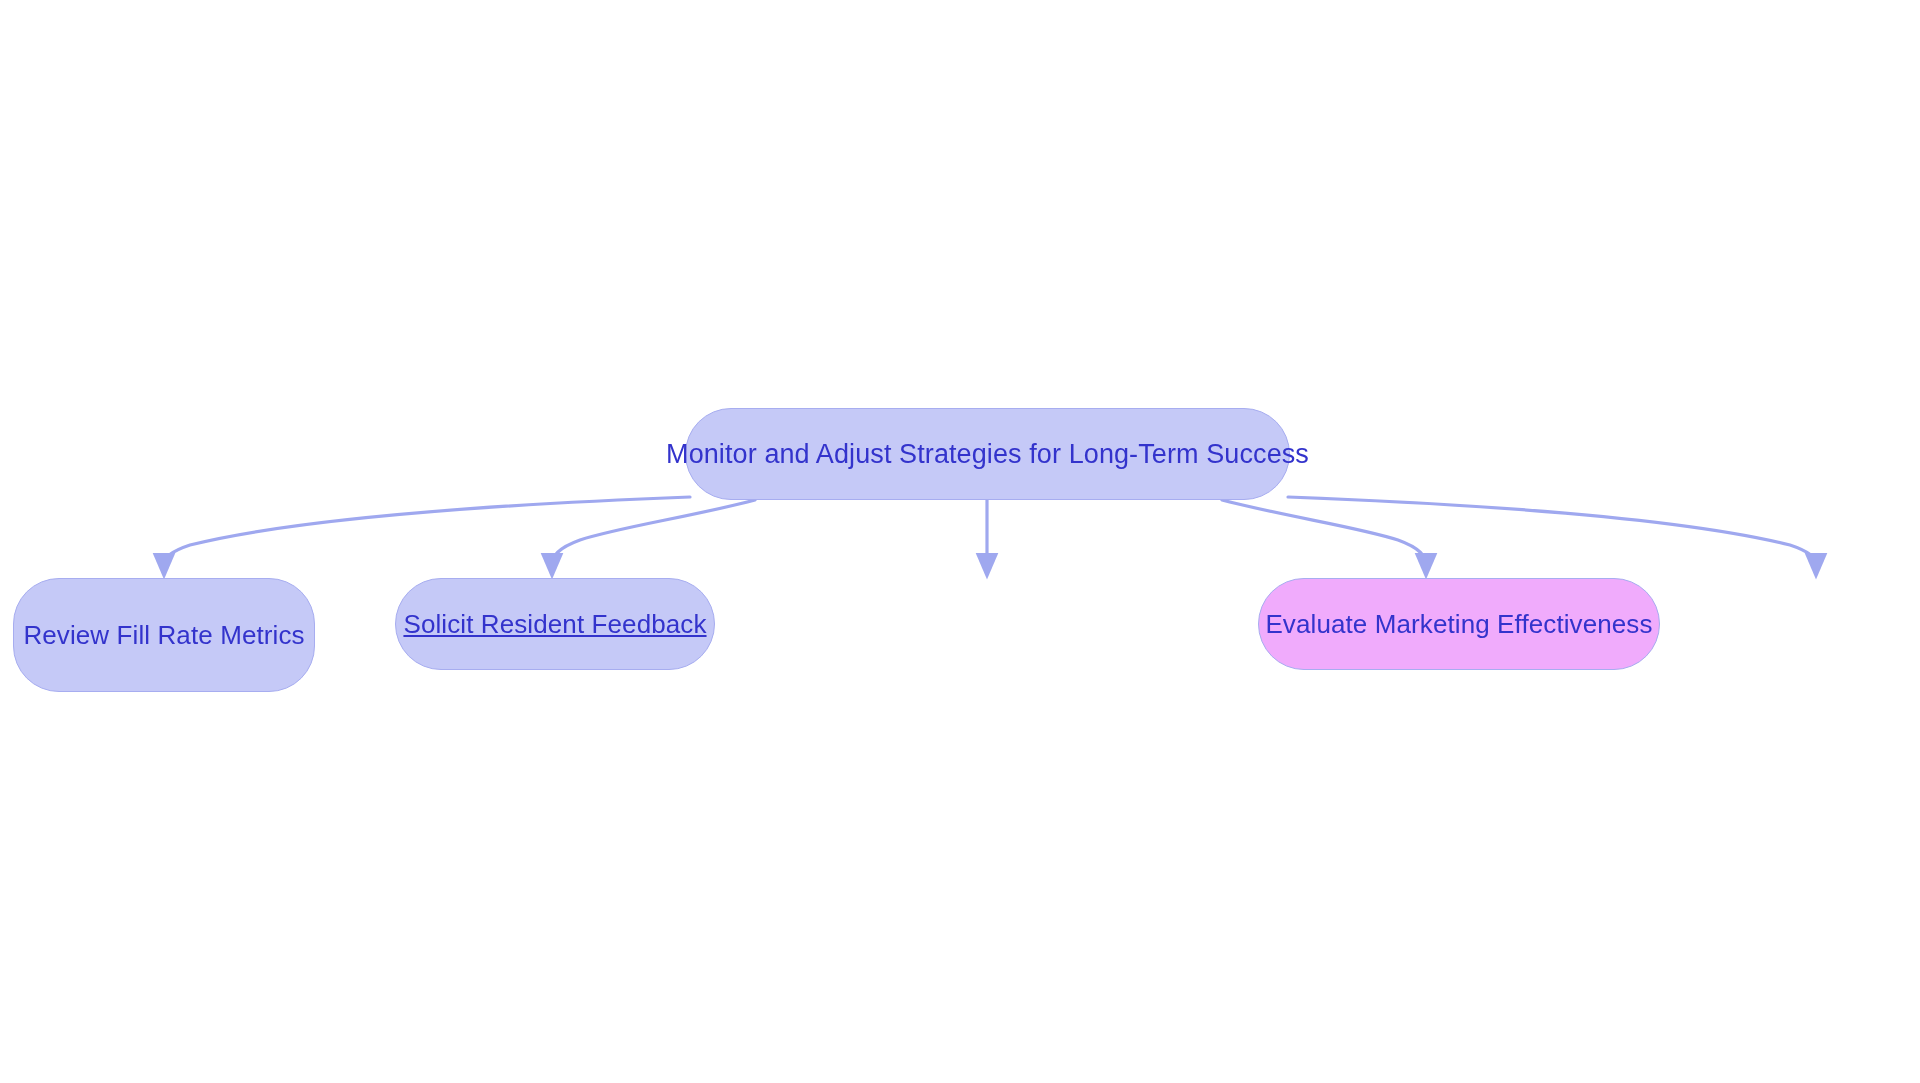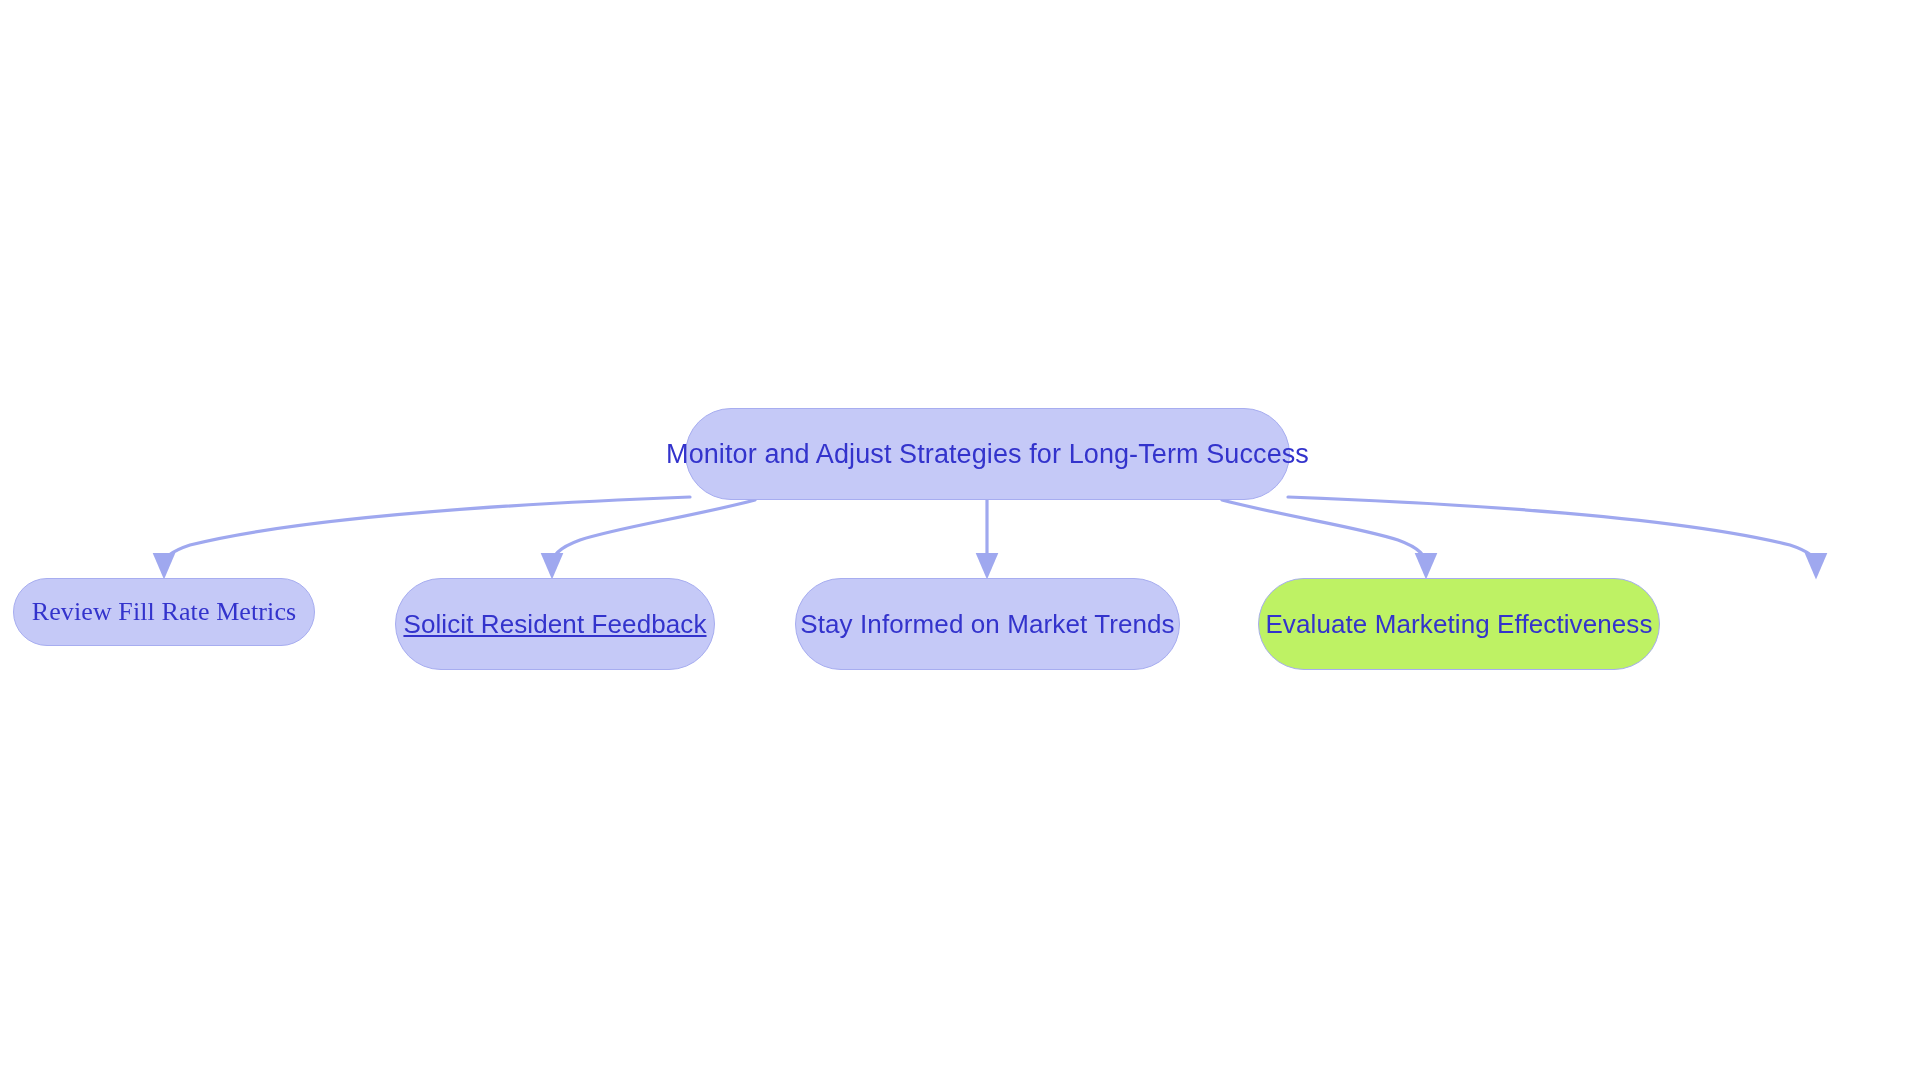"Review Fill Rate Metrics" div.node { font-family: Liberation Serif, serif -> none; height: 68px -> 114px }
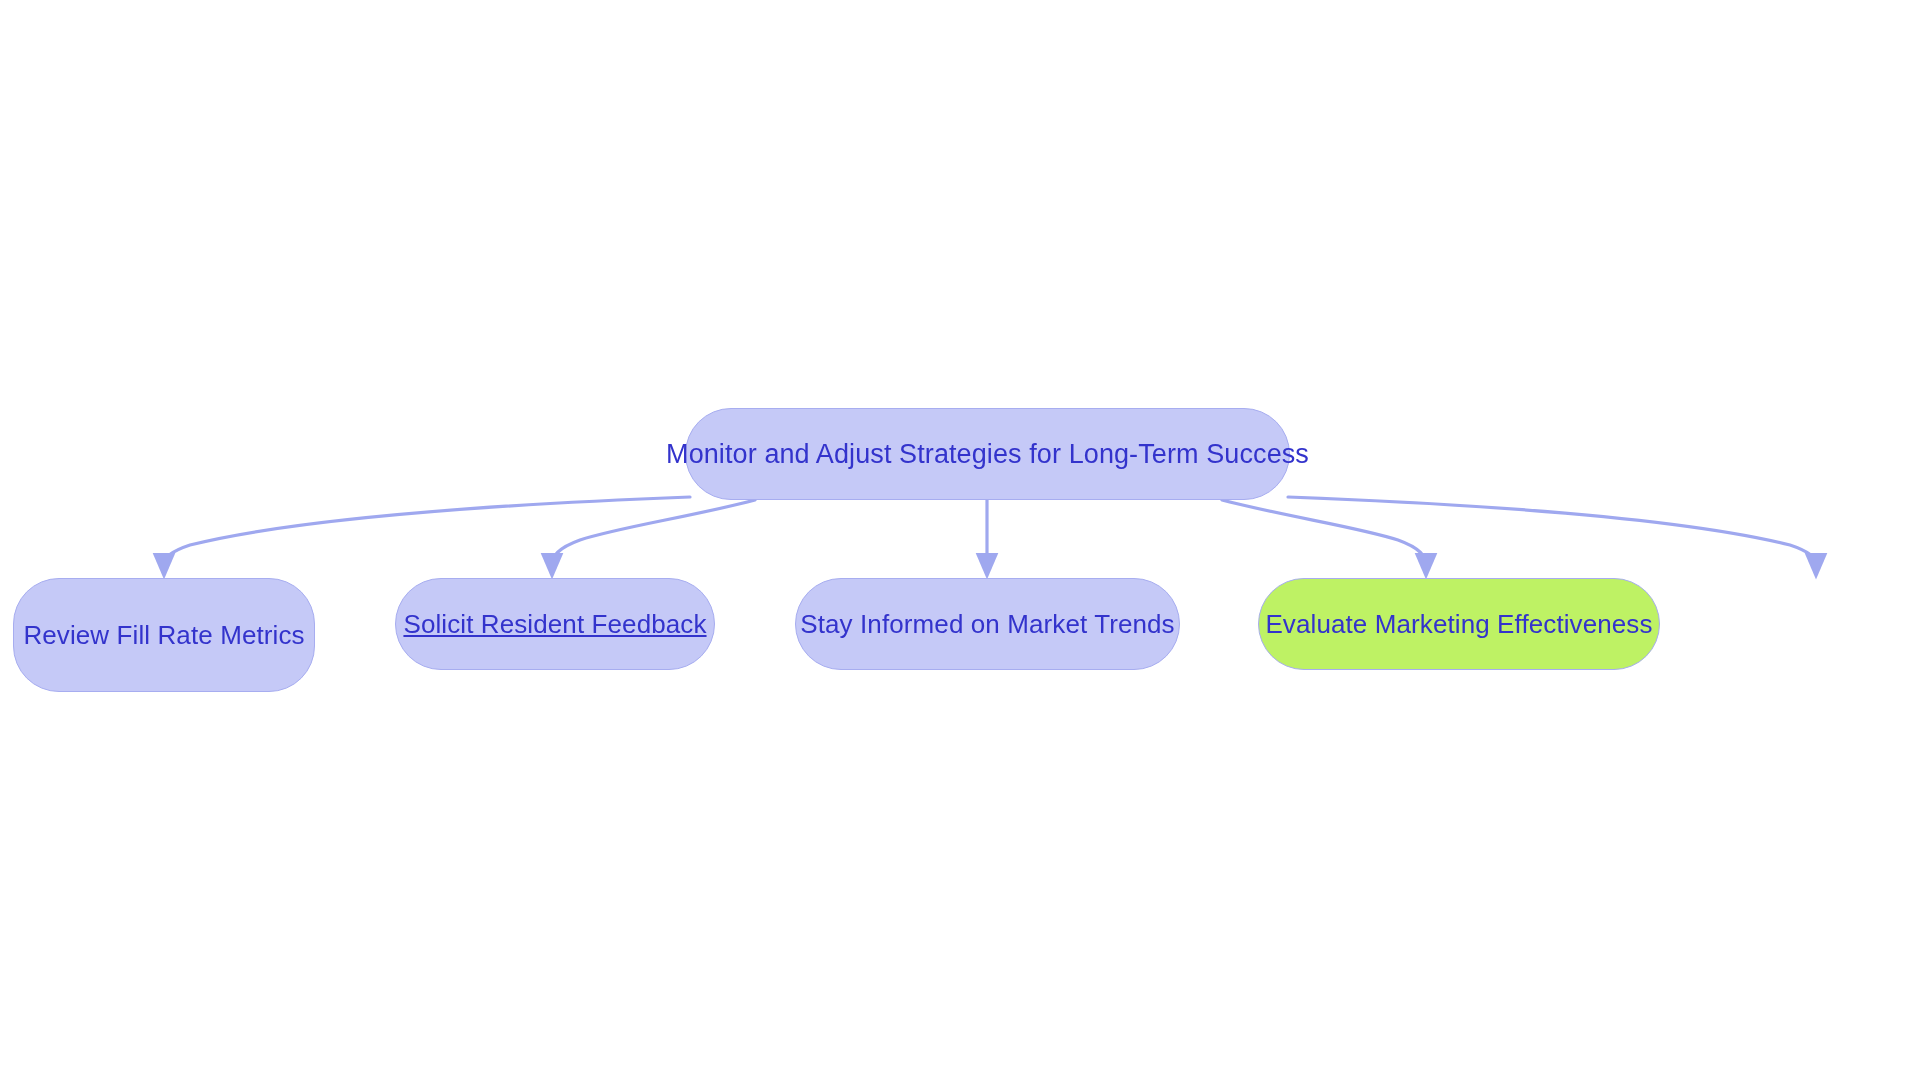"Stay Informed on Market Trends" div.node { html: <div> <span>Stay Informed on Market Trends</span> </div> -> none }
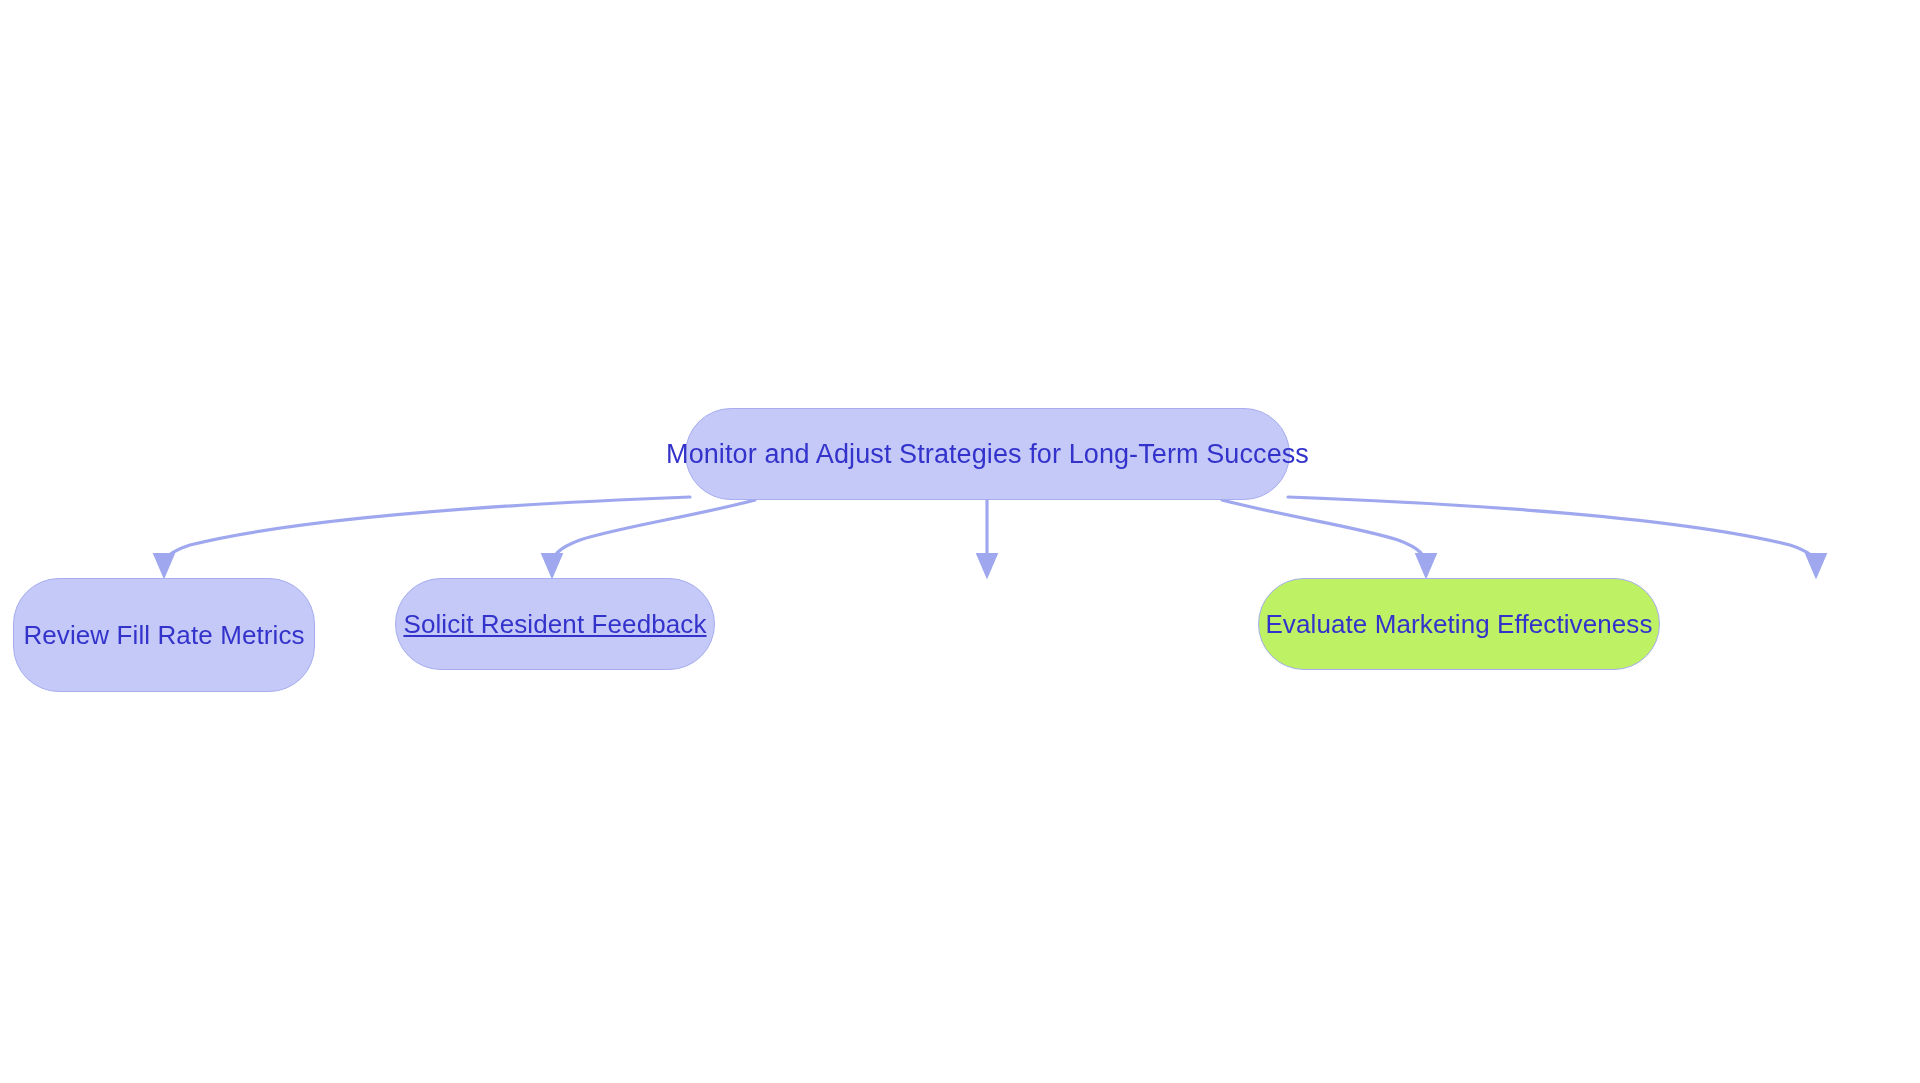"Evaluate Marketing Effectiveness" div.node { background: #bef264 -> #f0abfc }
